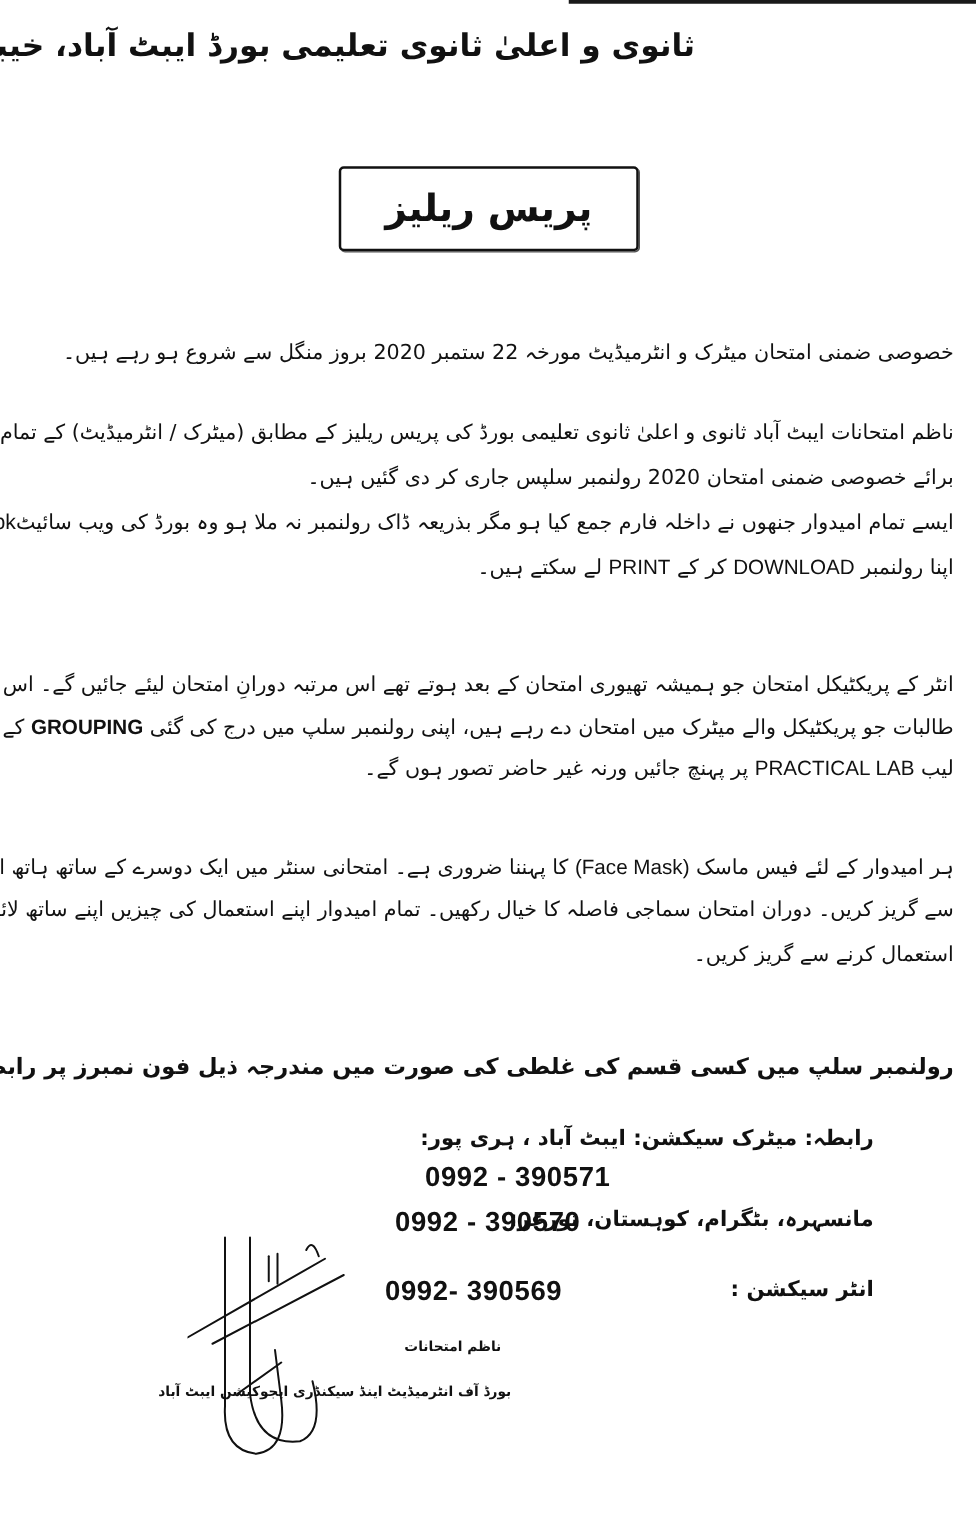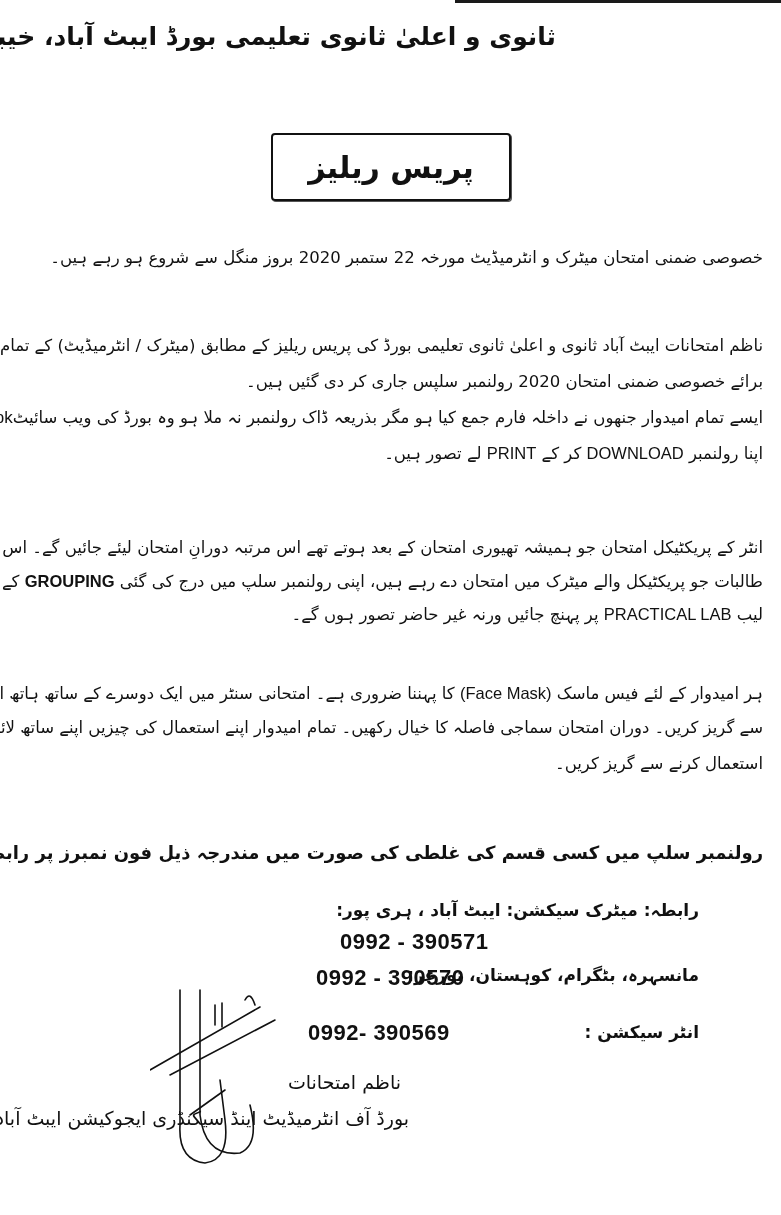"خصوصی ضمنی امتحان میٹرک و" div.ur { top: 248px -> 272px }
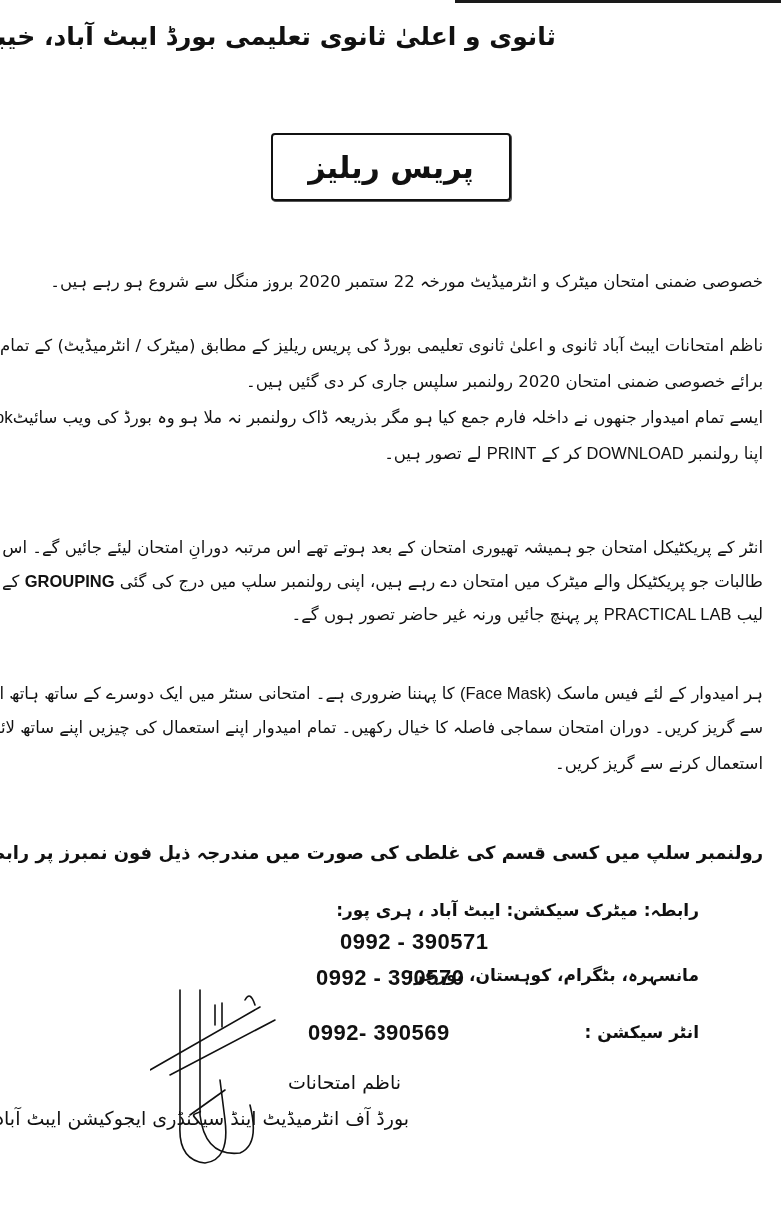"لے تصور ہیں۔" span { text: تصور -> سکتے }
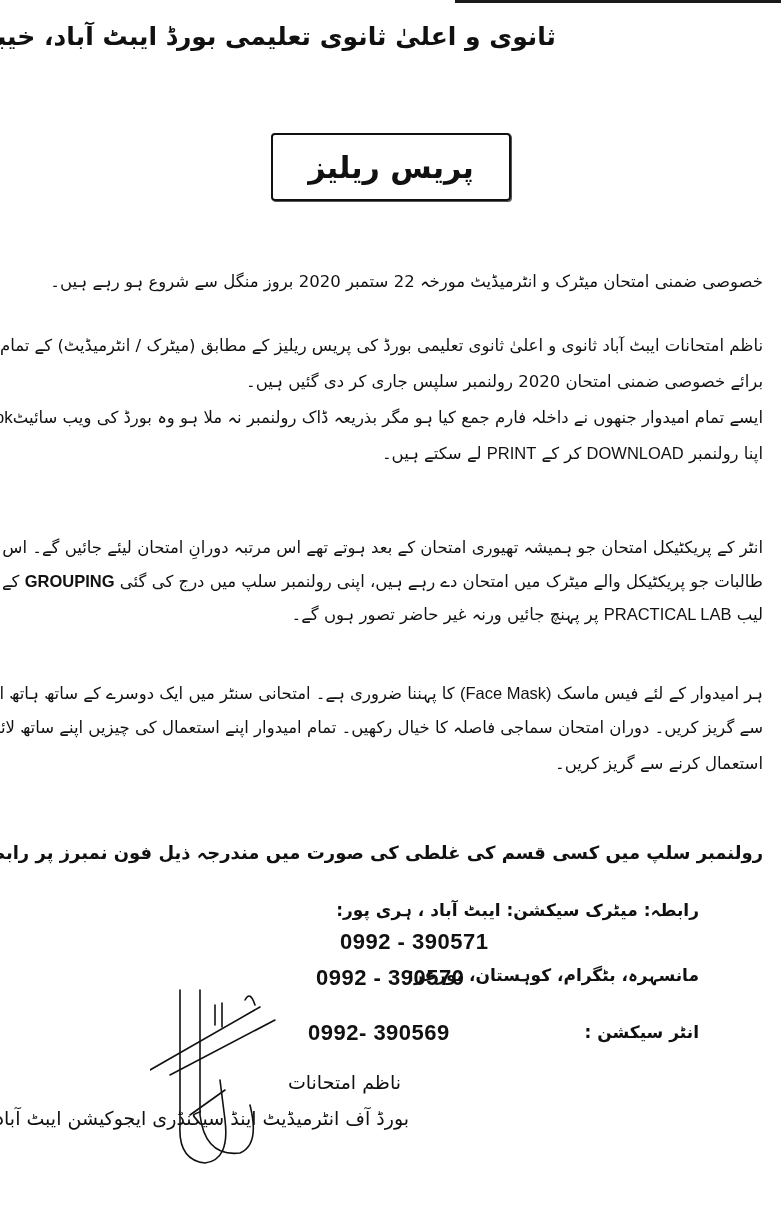"ناظم امتحانات" .sig-title { font-size: 19px -> 11px; font-weight: normal -> bold }
